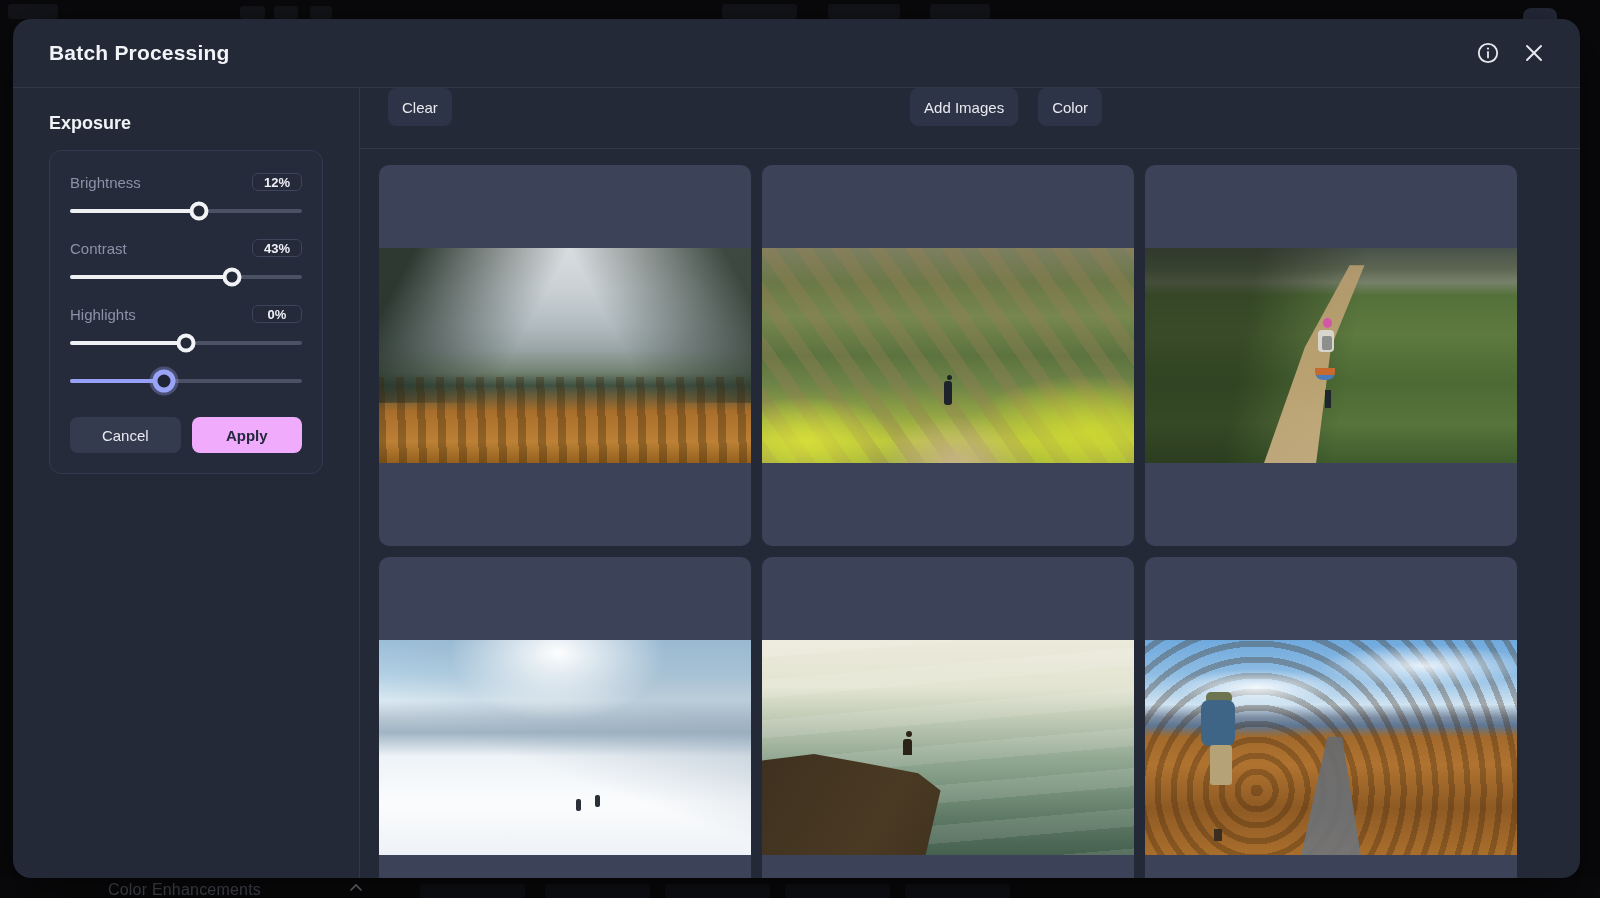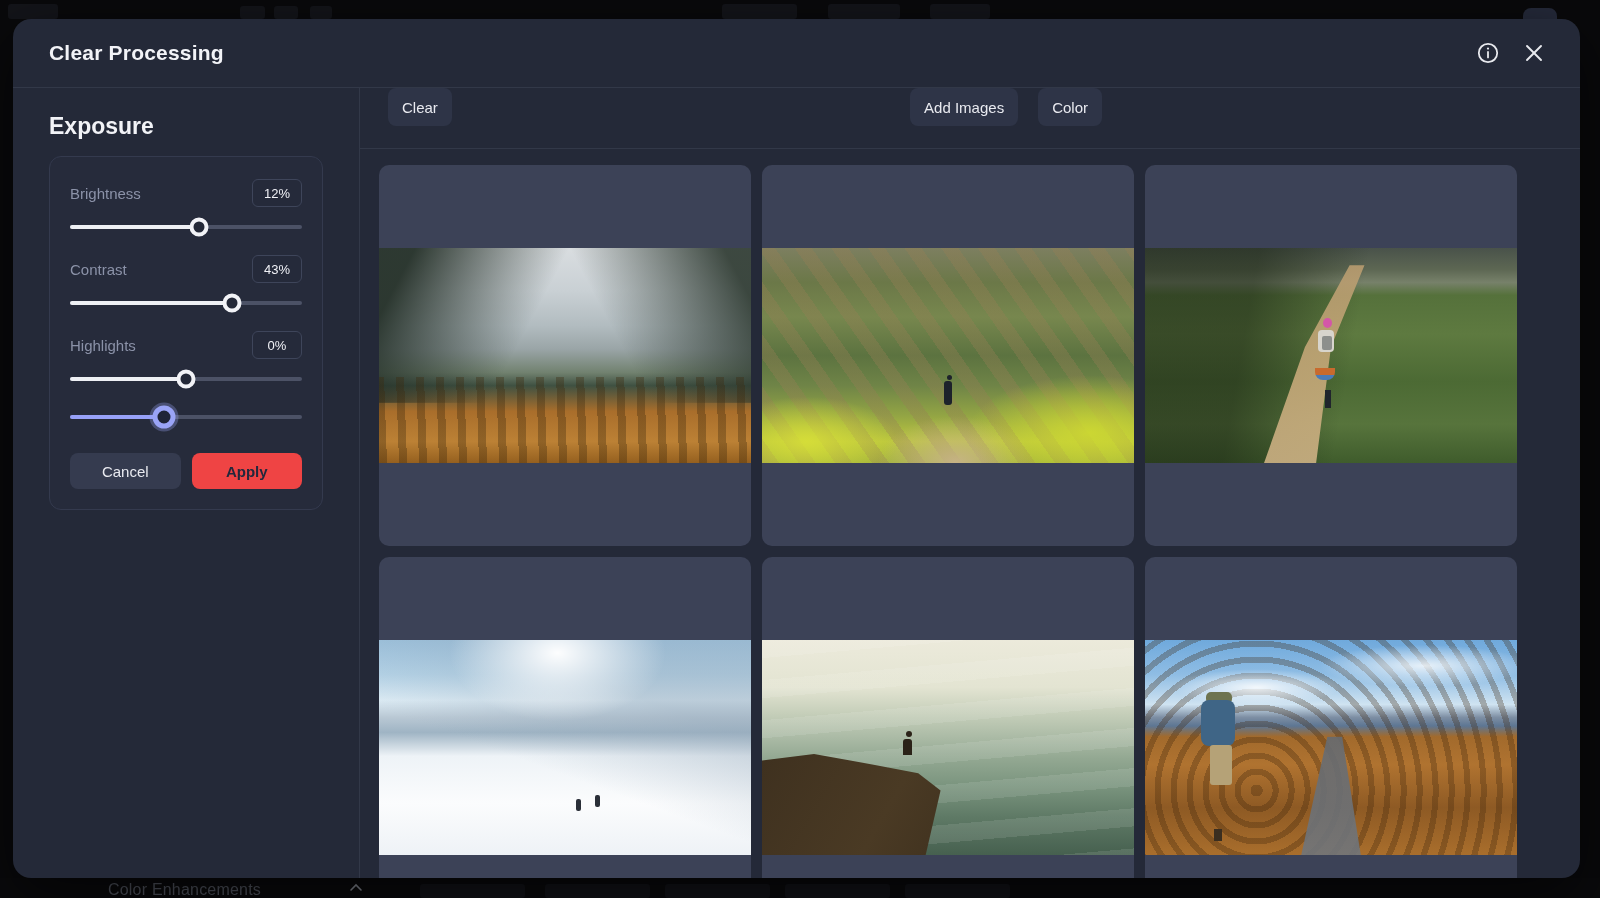"Clear Processing" div.modal-title { text: Clear -> Batch }
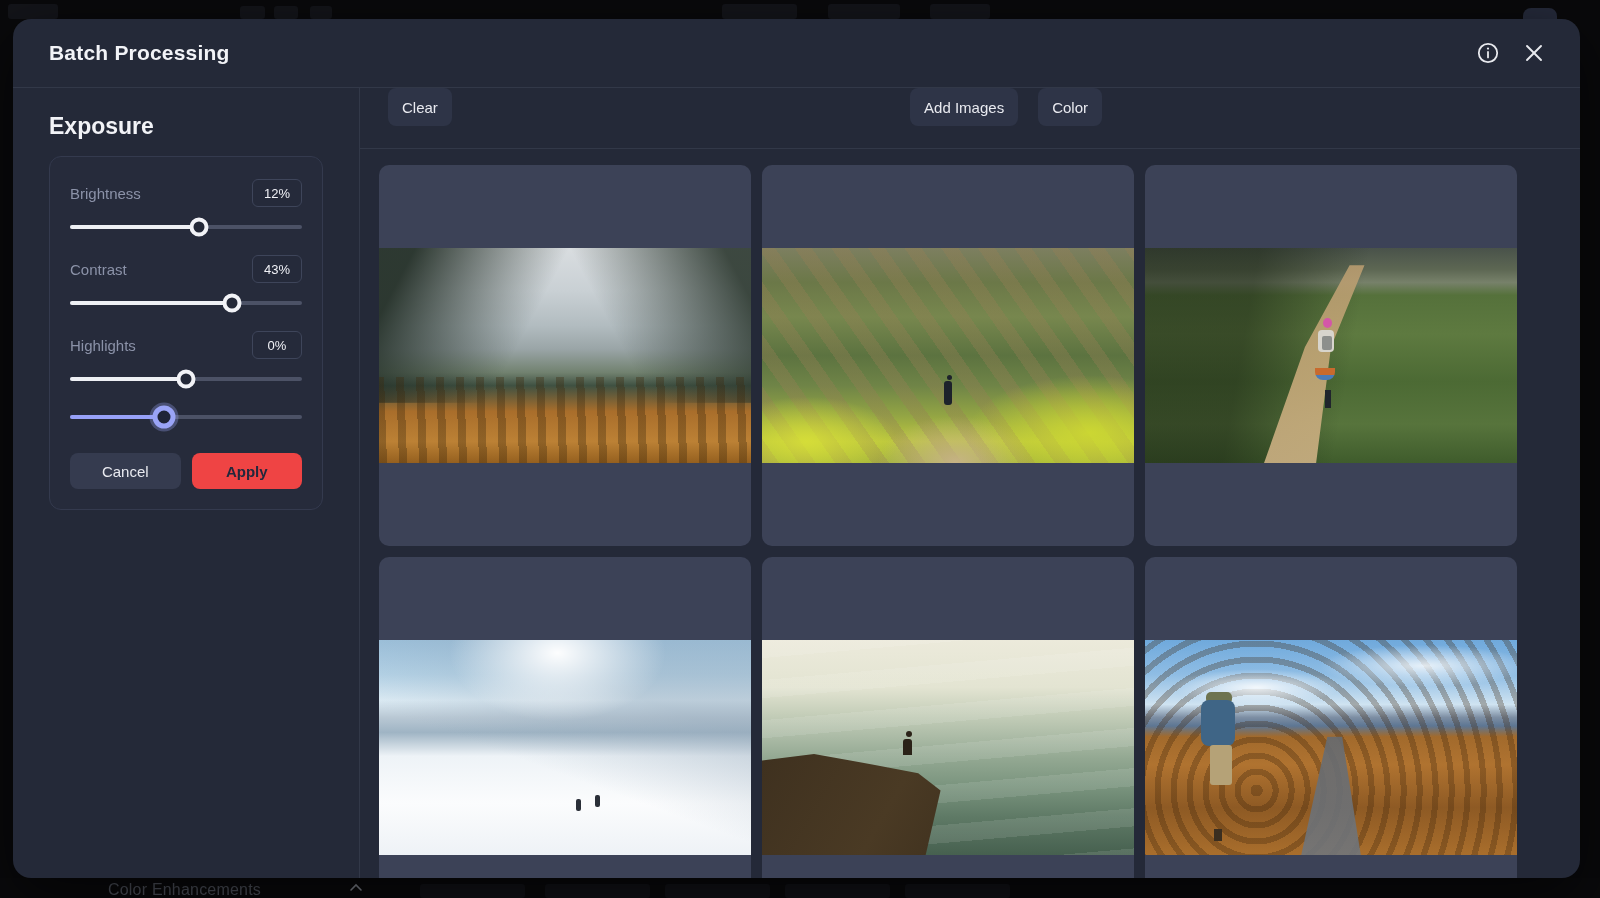"Exposure" .section-title { font-size: 23px -> 18px }
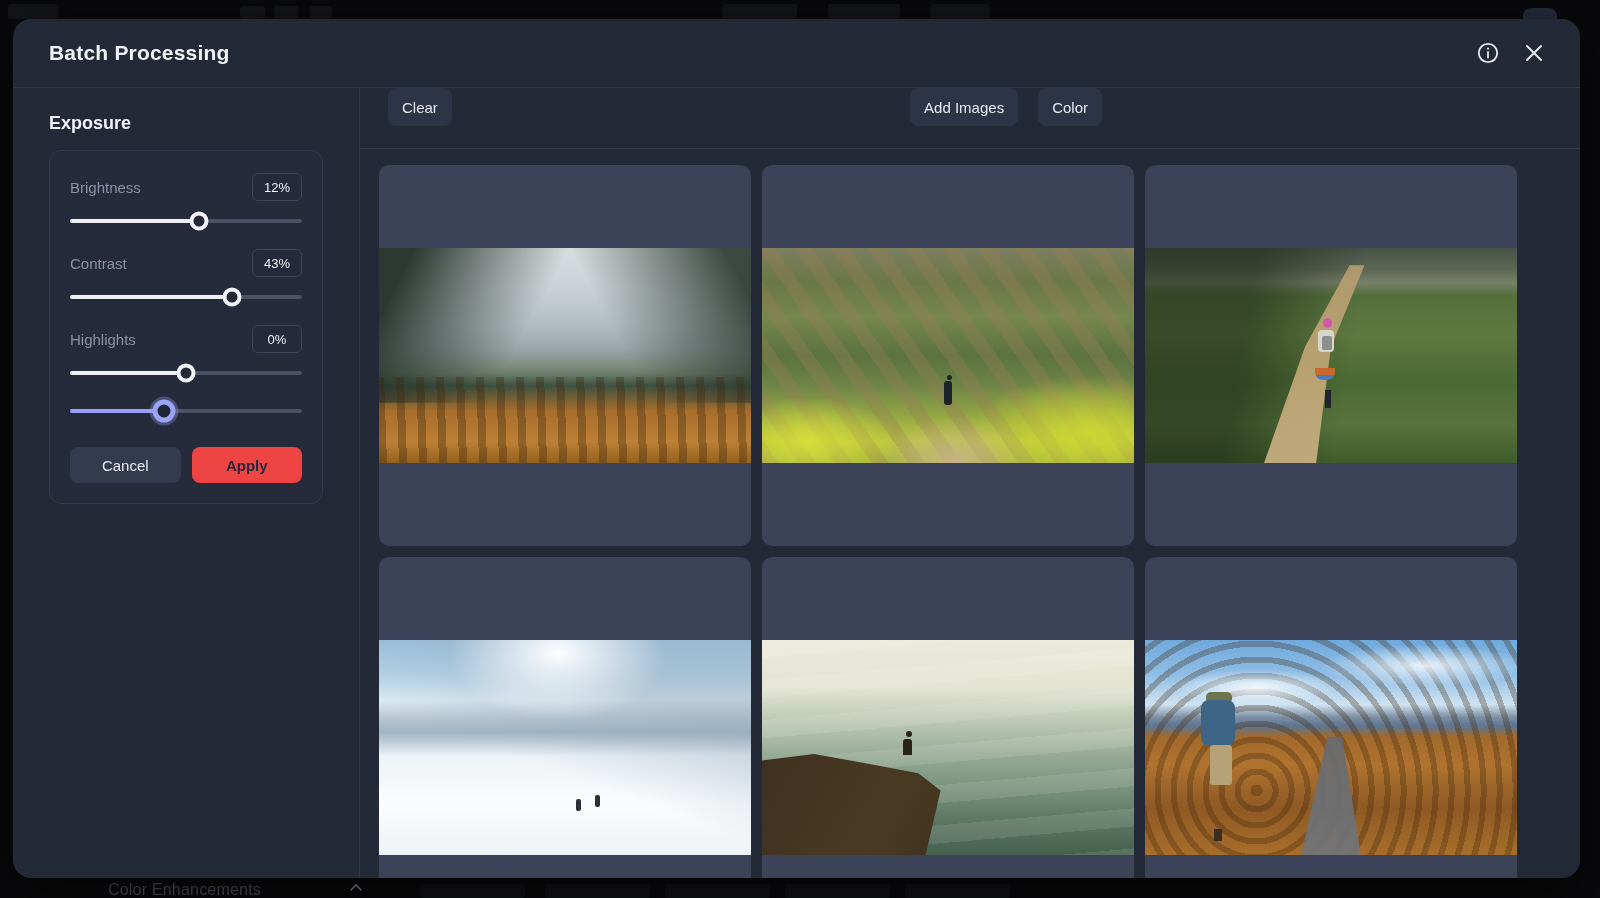"12%" .slider-value { font-weight: 400 -> 700; height: 28px -> 18px }
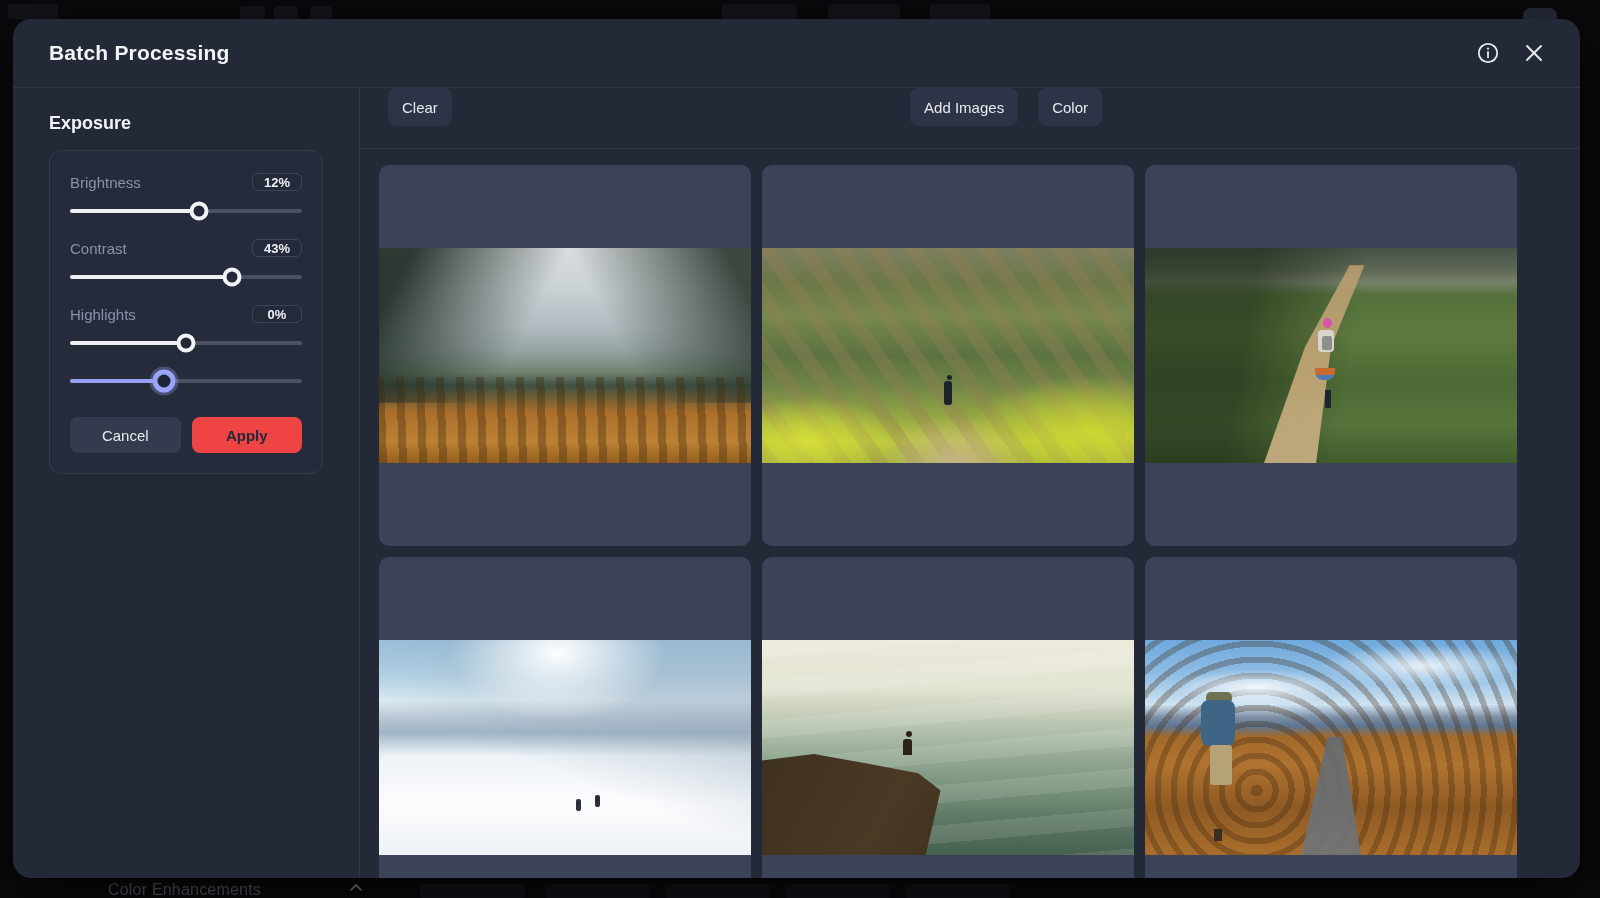"Apply" .btn-apply { background: #ef4444 -> #f0abfc }
